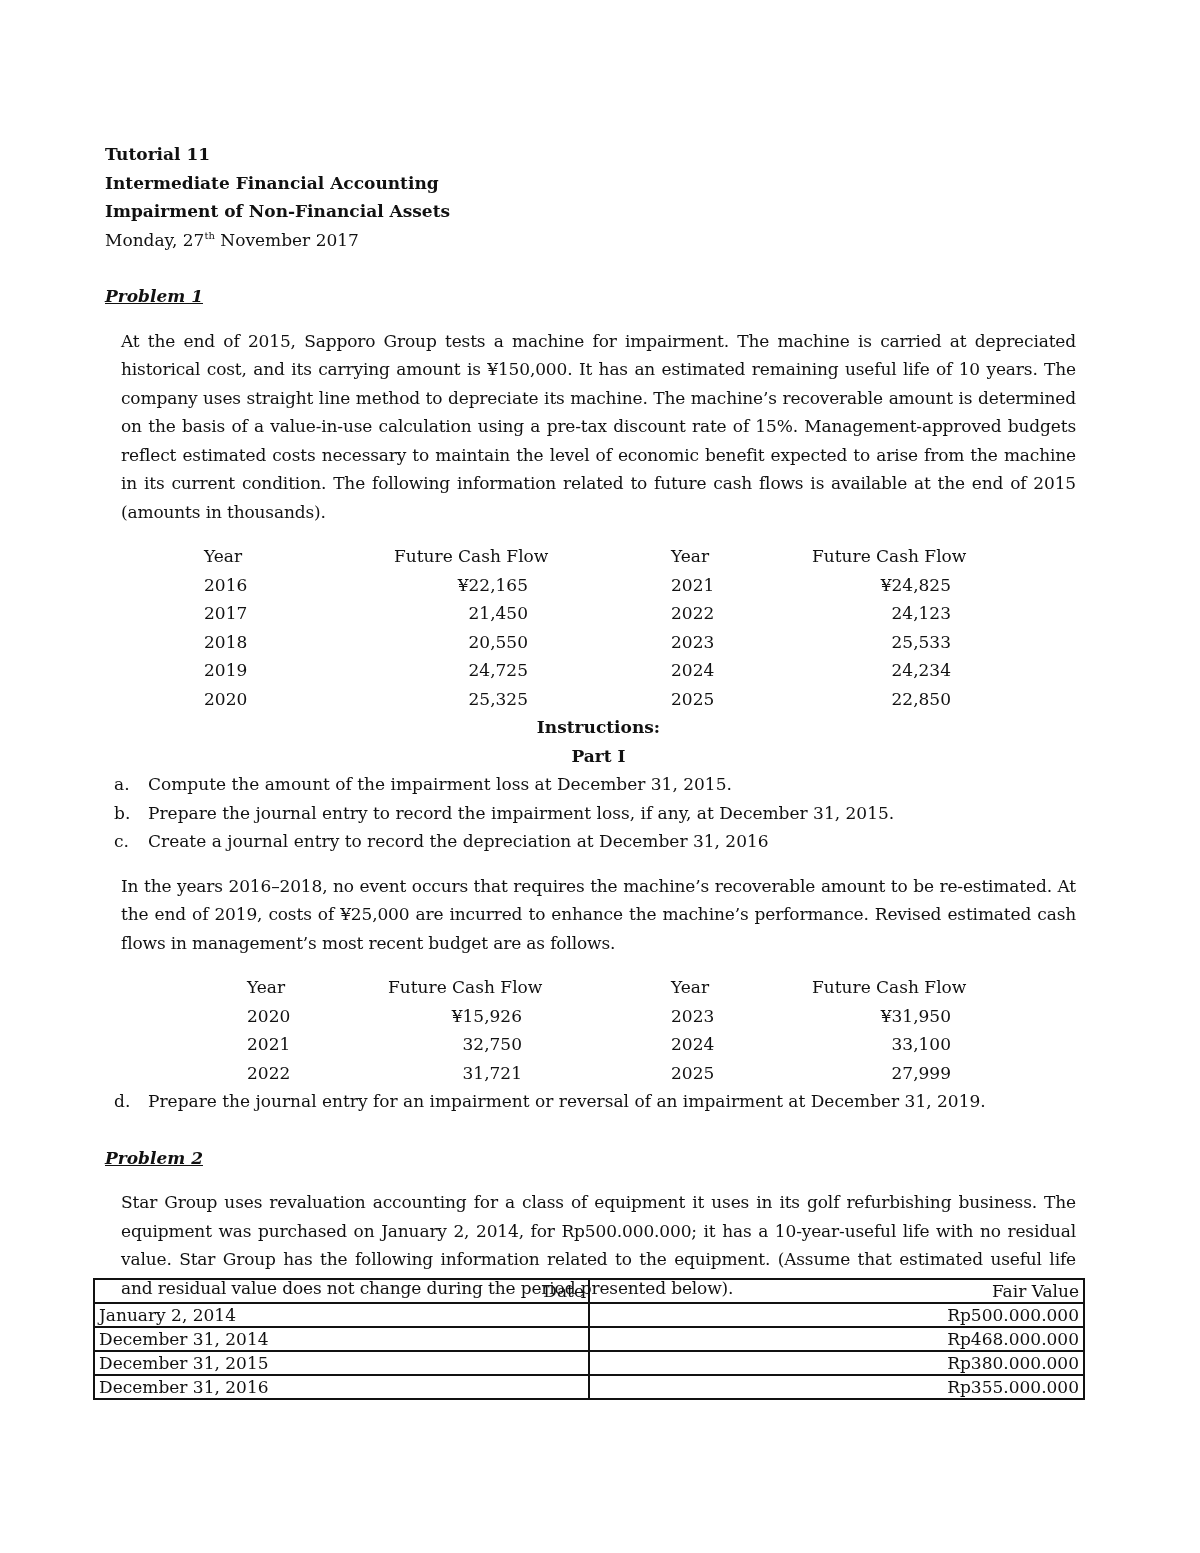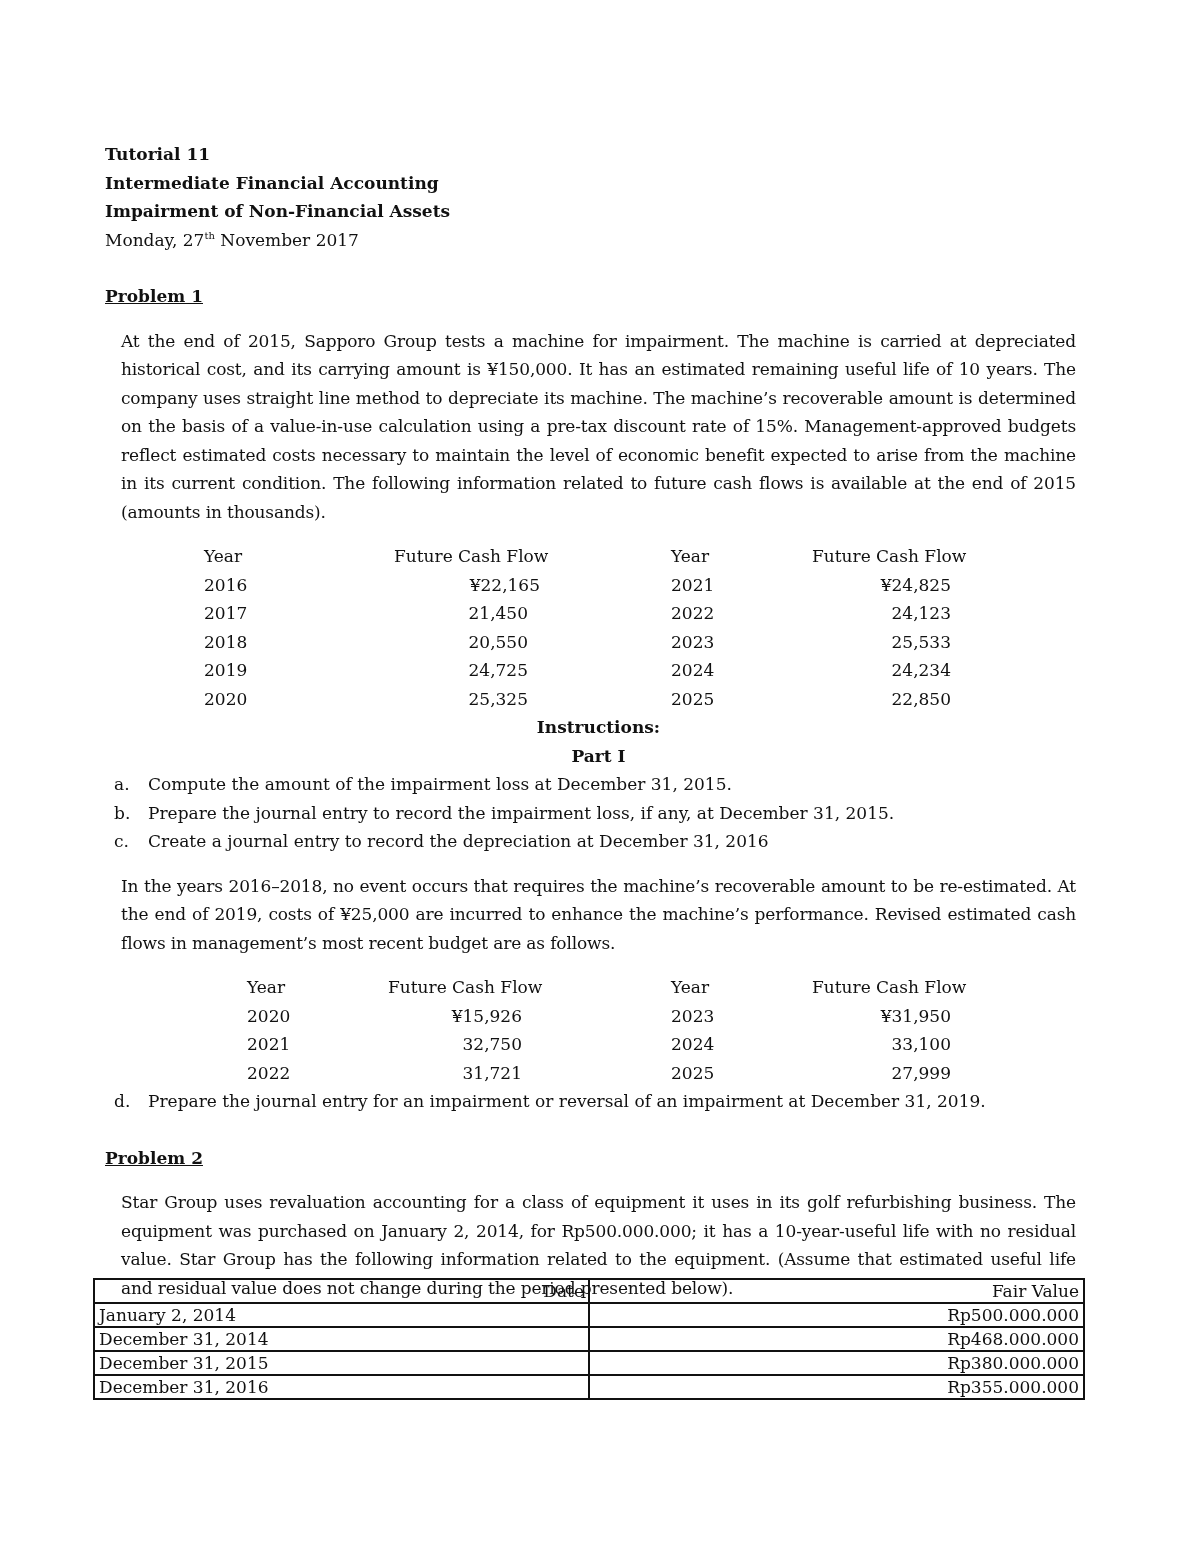"Problem 1" .sec-title { font-style: none -> italic }
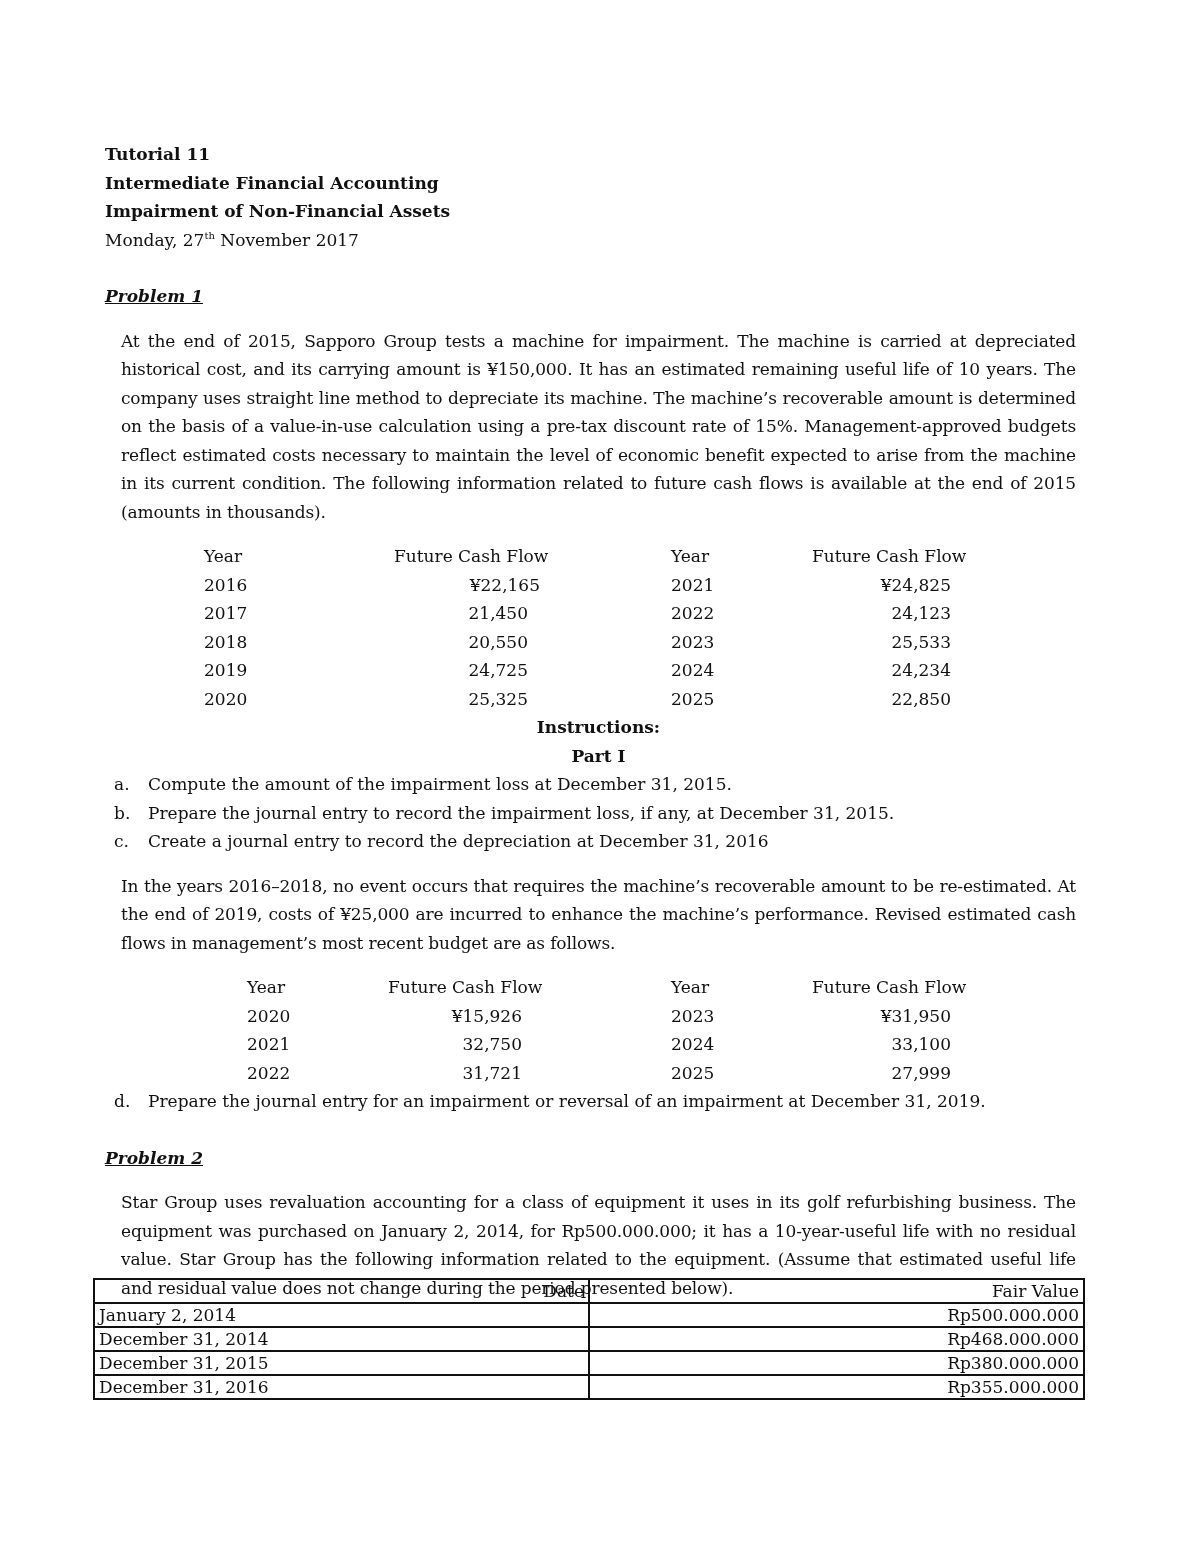"¥22,165" span { right: 552px -> 564px }
